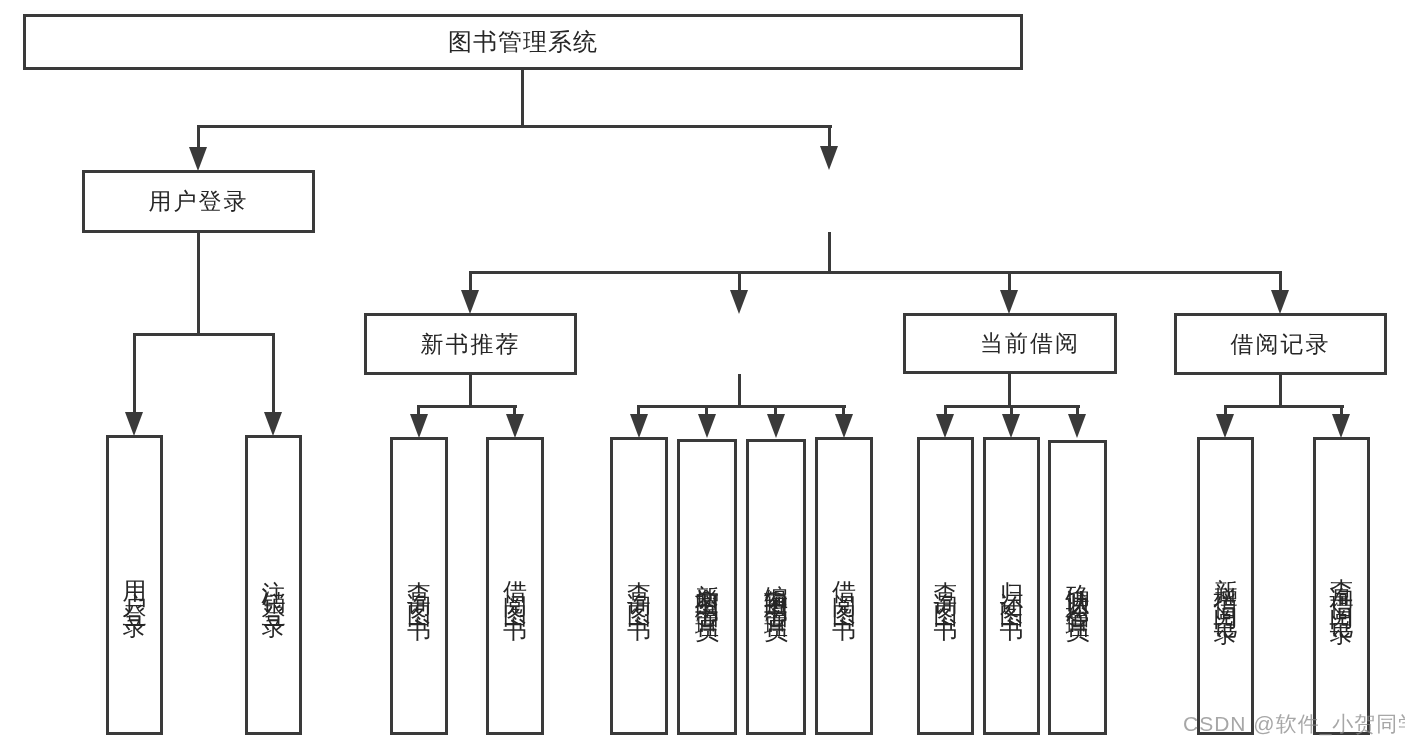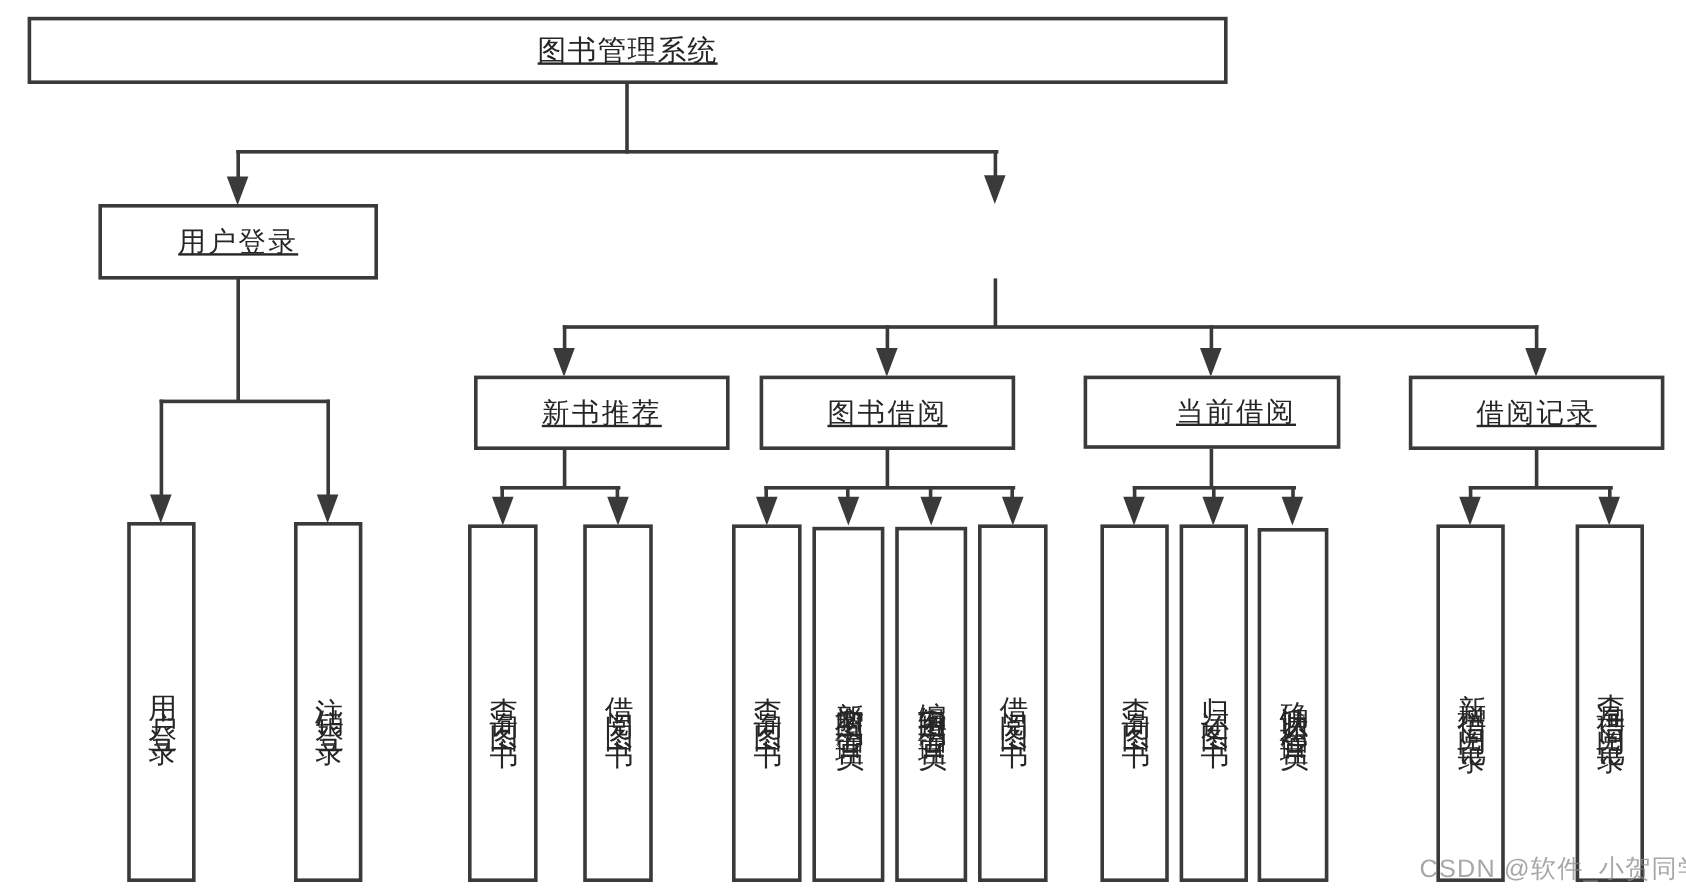"图书管理系统" .hbox { text-decoration: underline -> none }
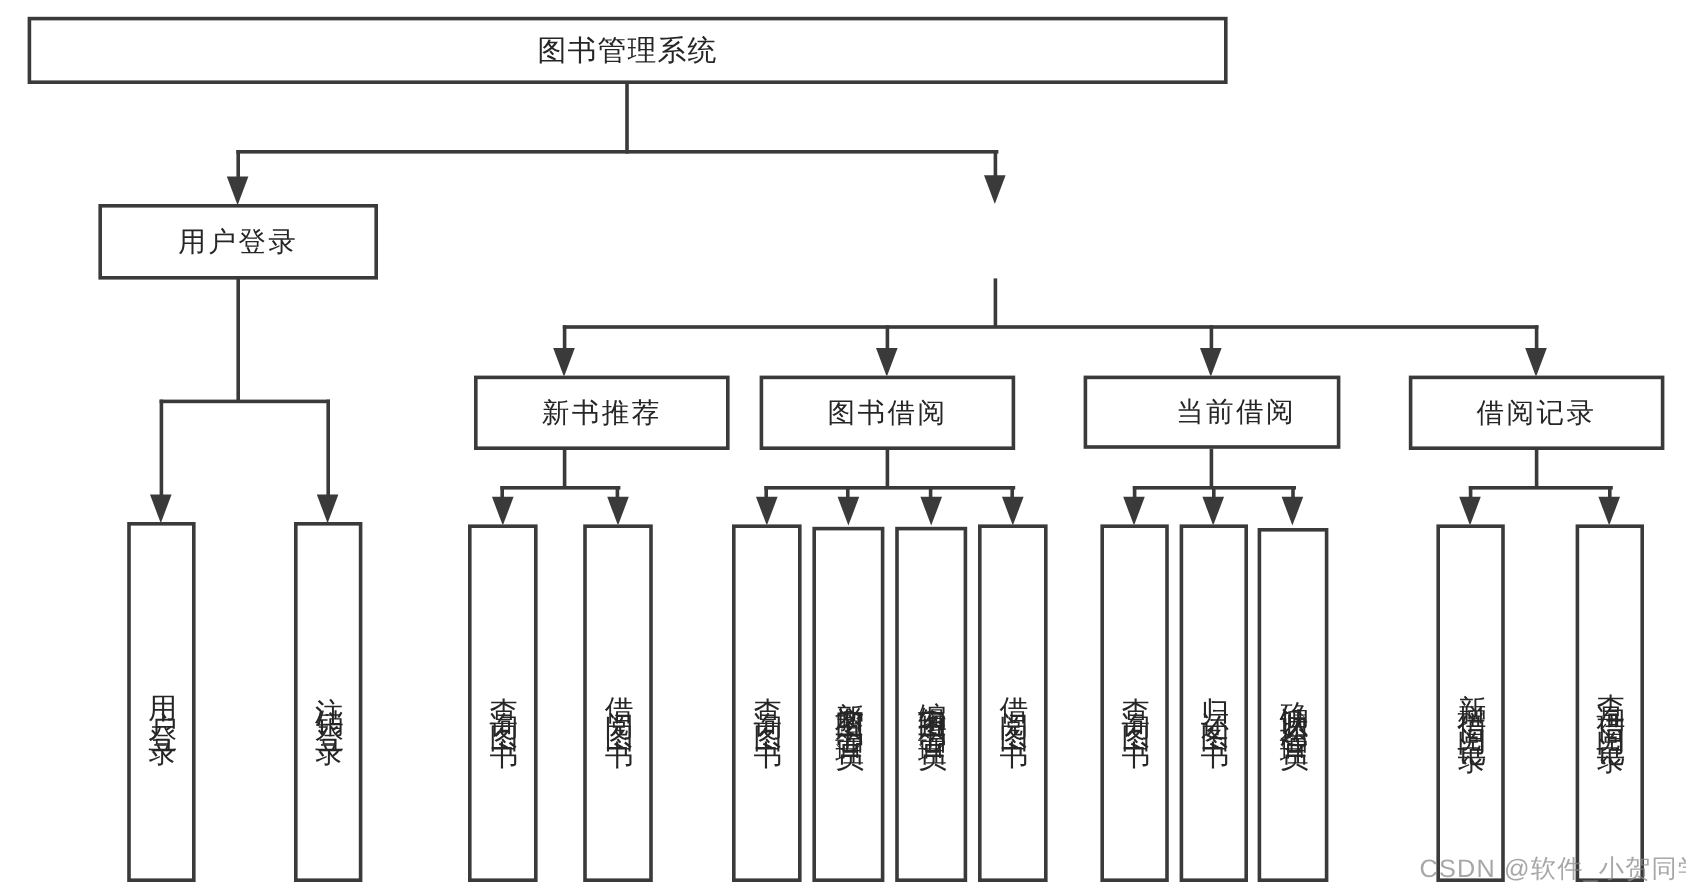"新书推荐" div.box { margin-left: 31px -> none }
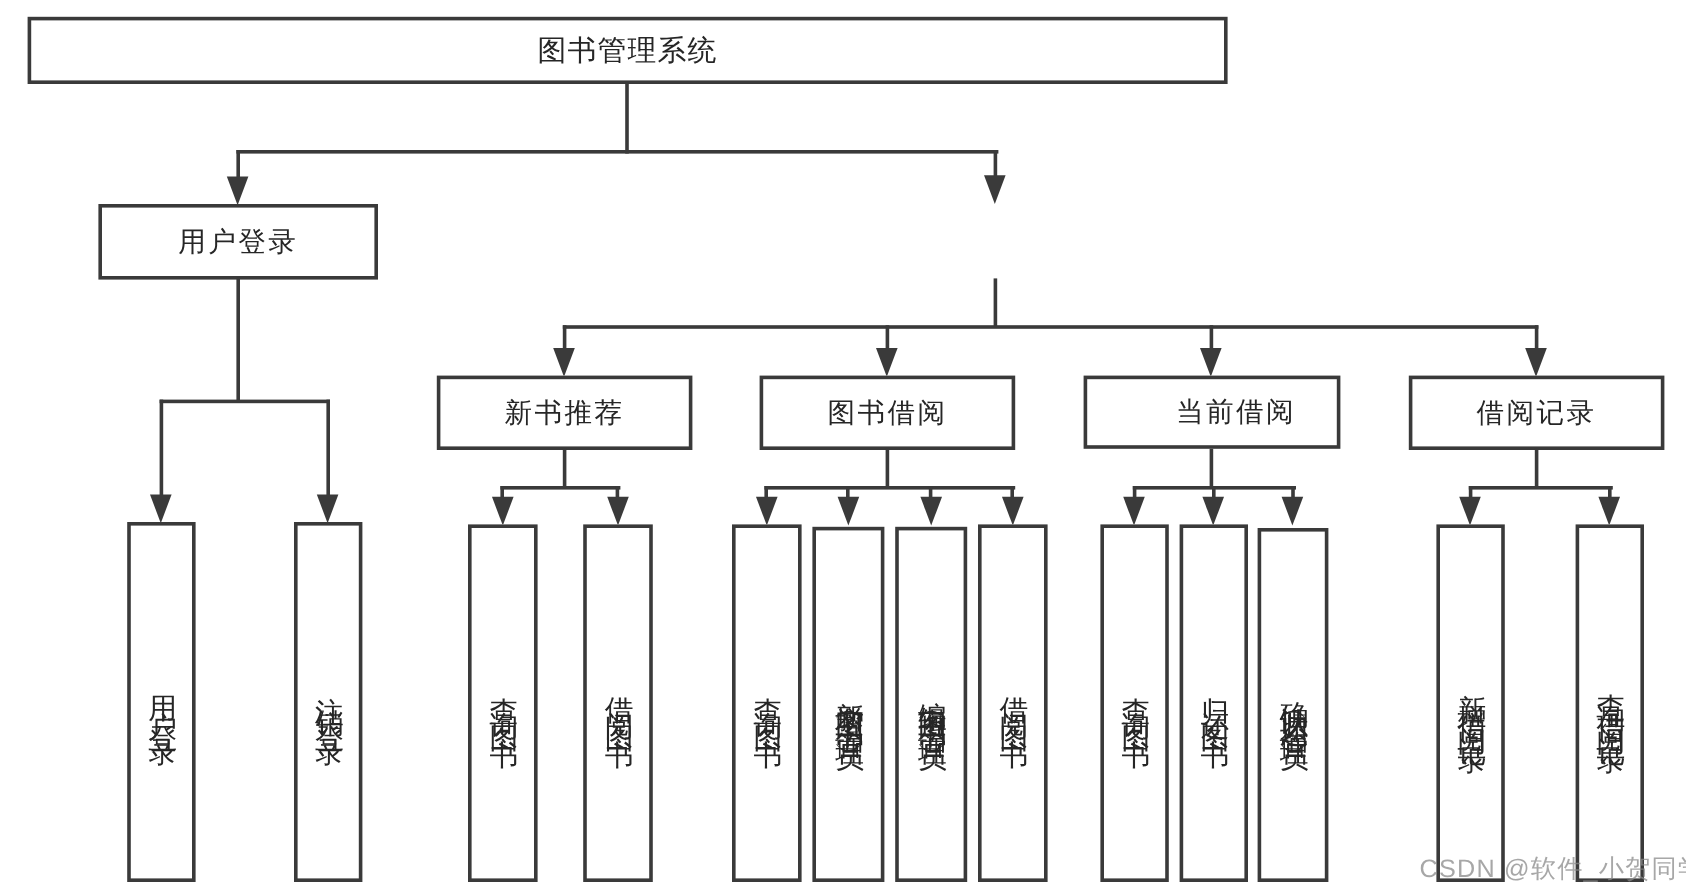"图书借阅" div.box { html: <div>图书借阅</div> -> none }
